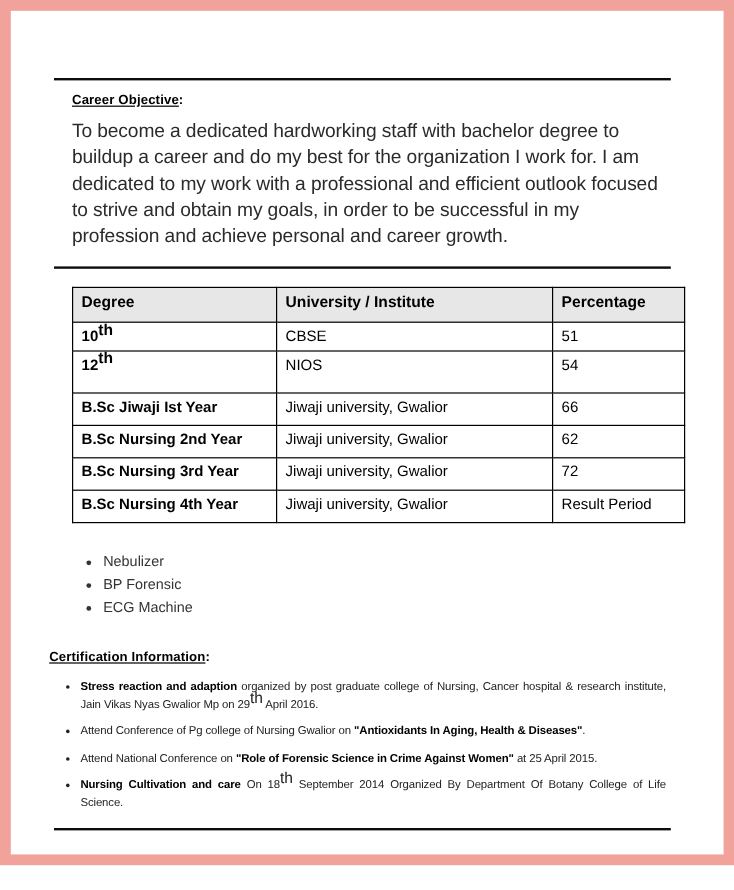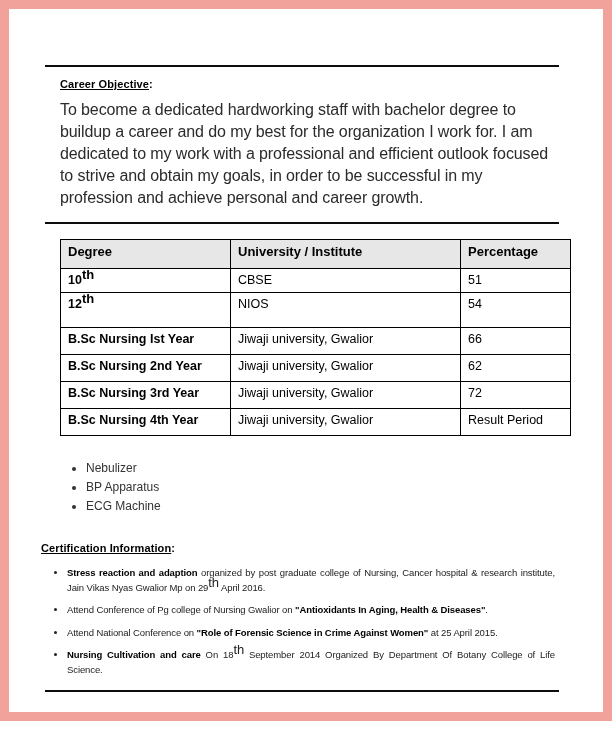"B.Sc Nursing Ist Year" td.degree { text: Nursing -> Jiwaji }
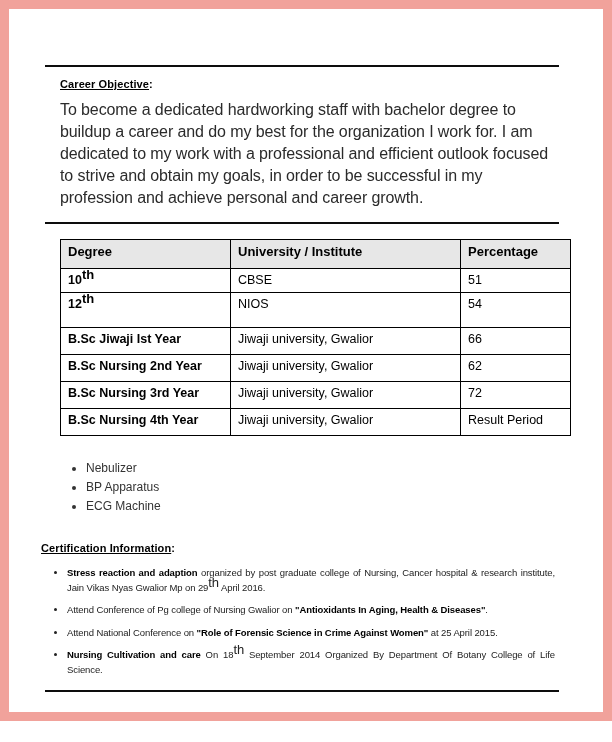"BP Apparatus" li { text: Apparatus -> Forensic }
